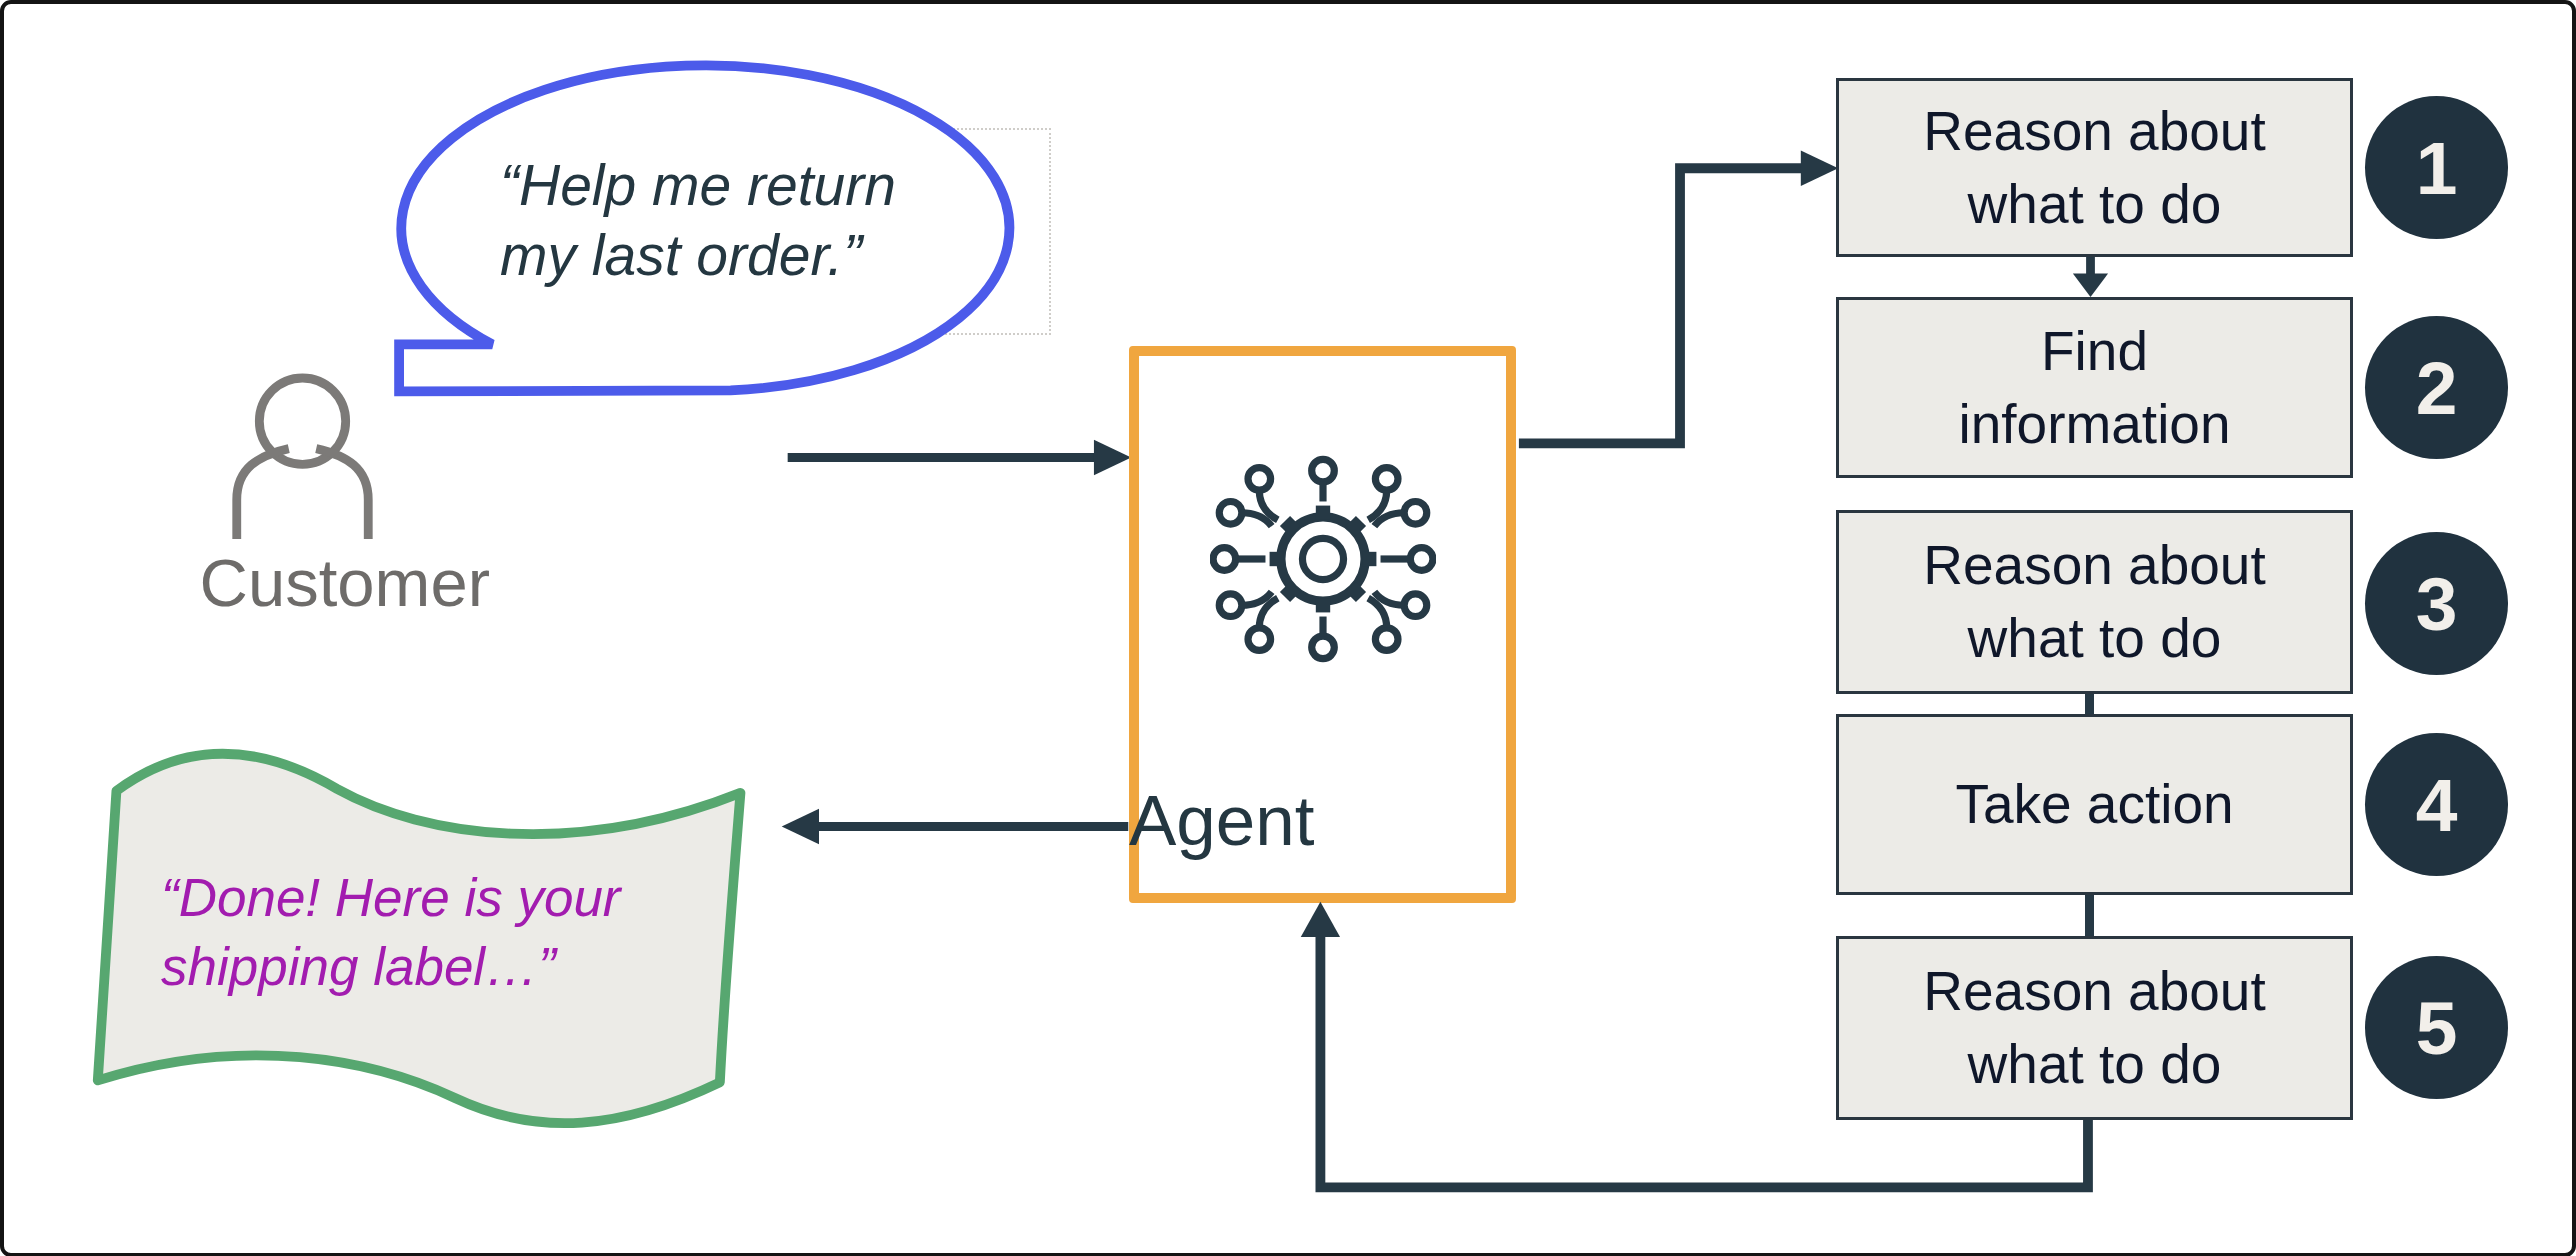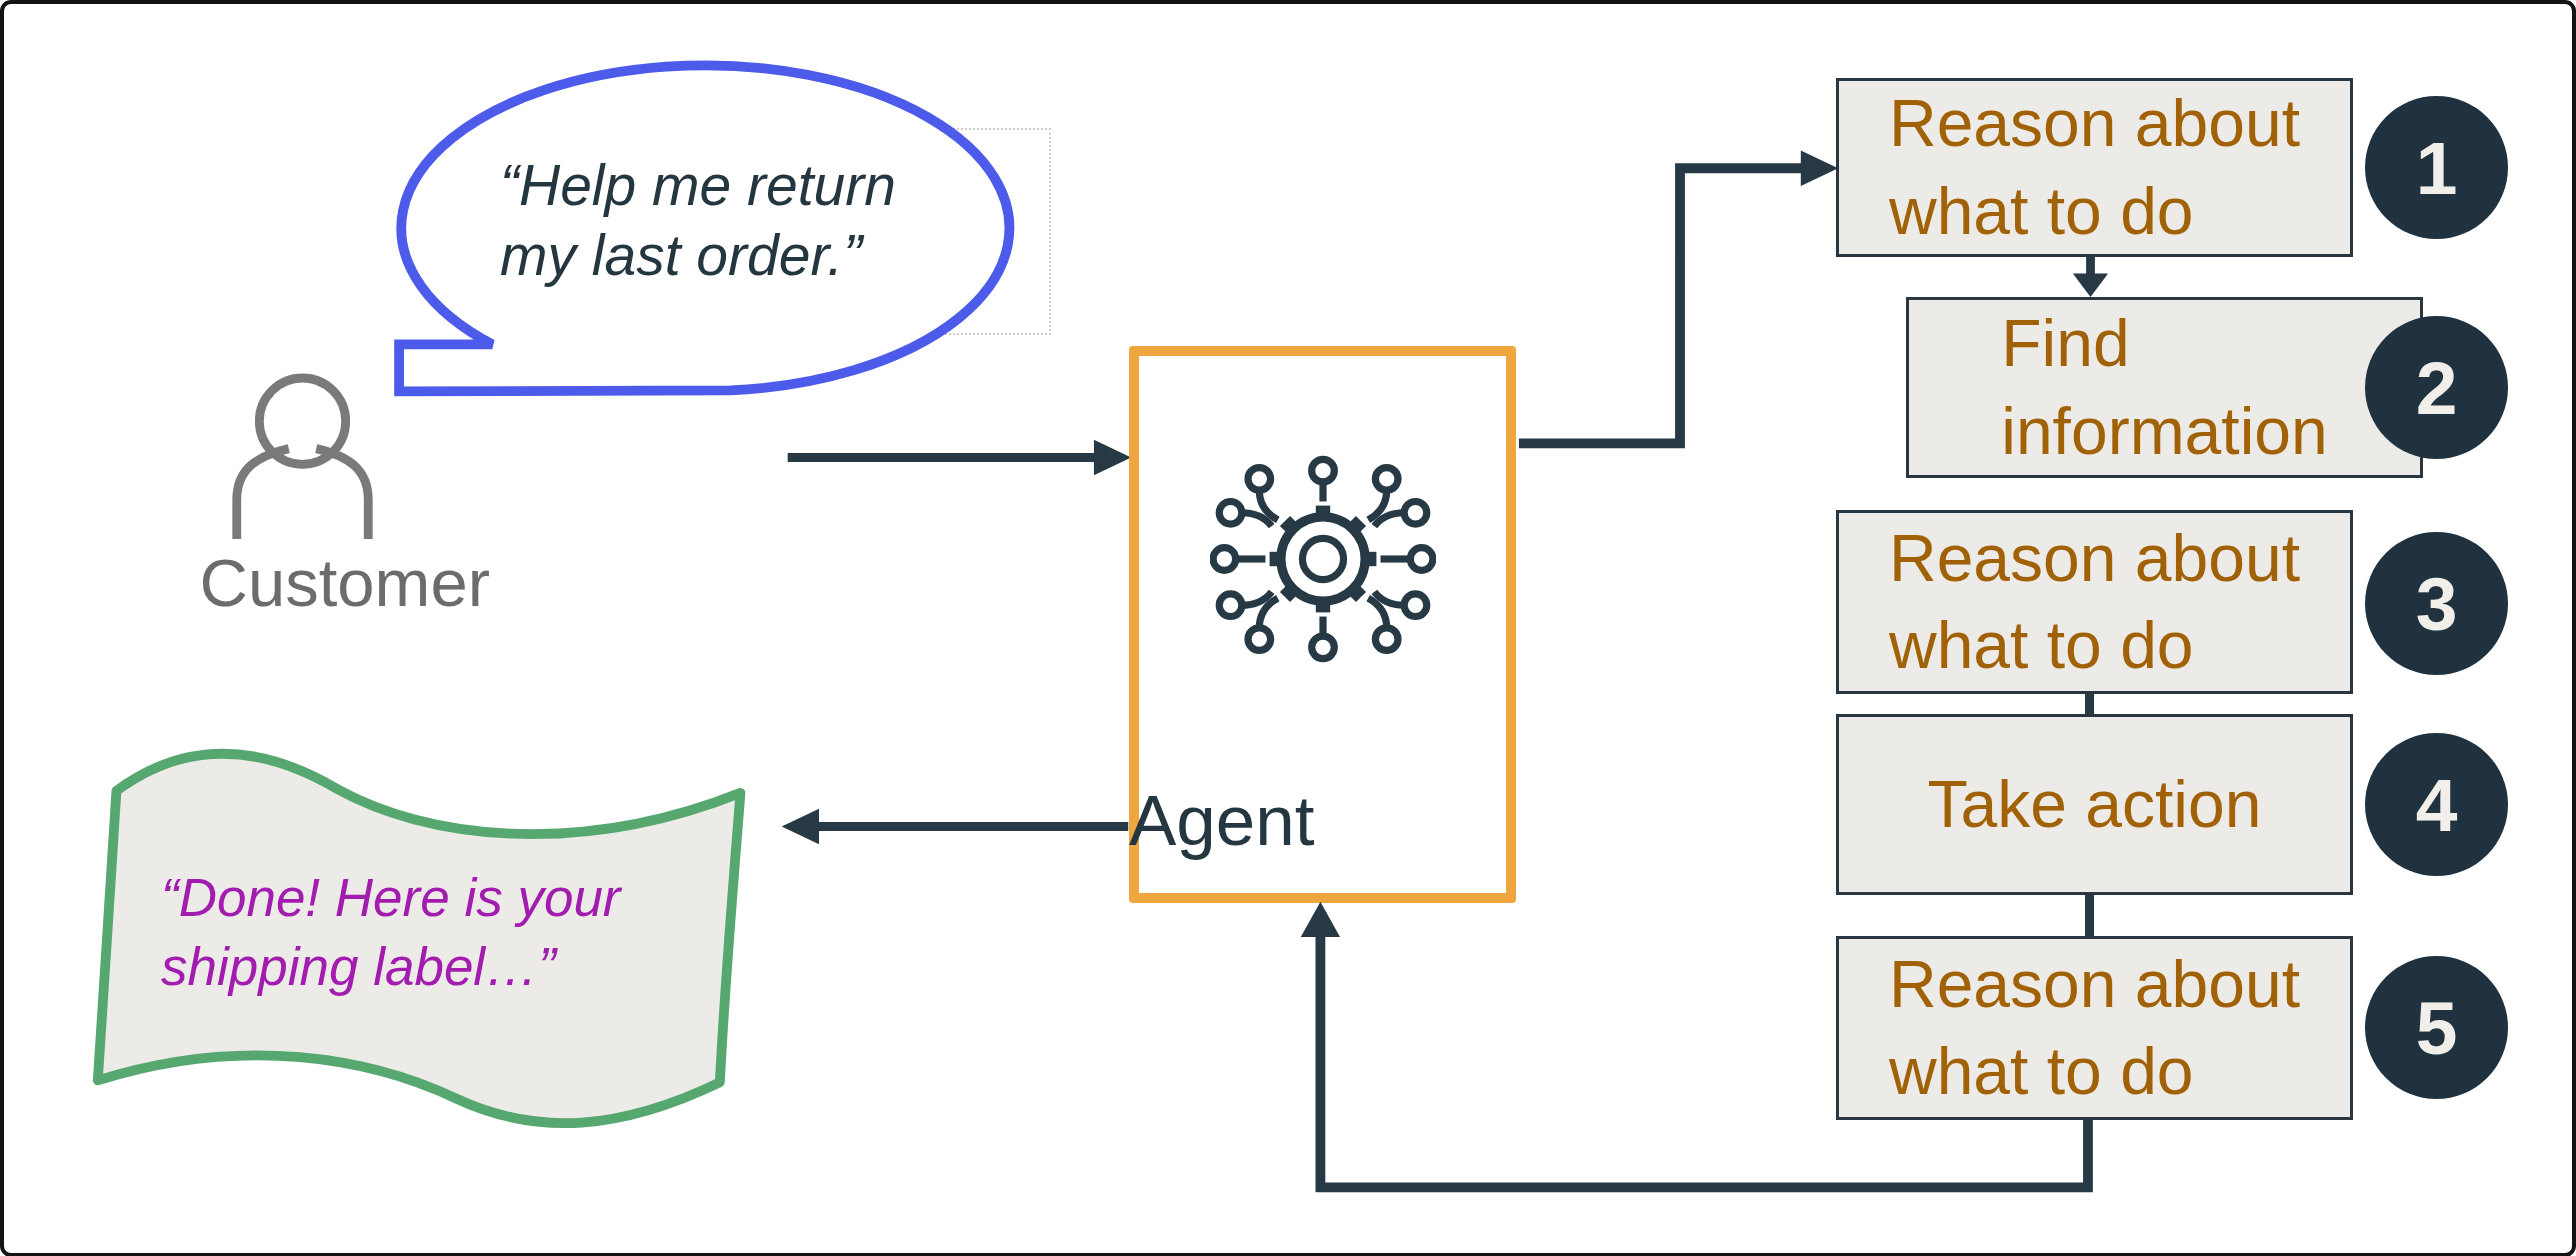"Reason about" .step-label { color: #a16207 -> #0f172a; font-size: 66px -> 55px; text-align: left -> center }
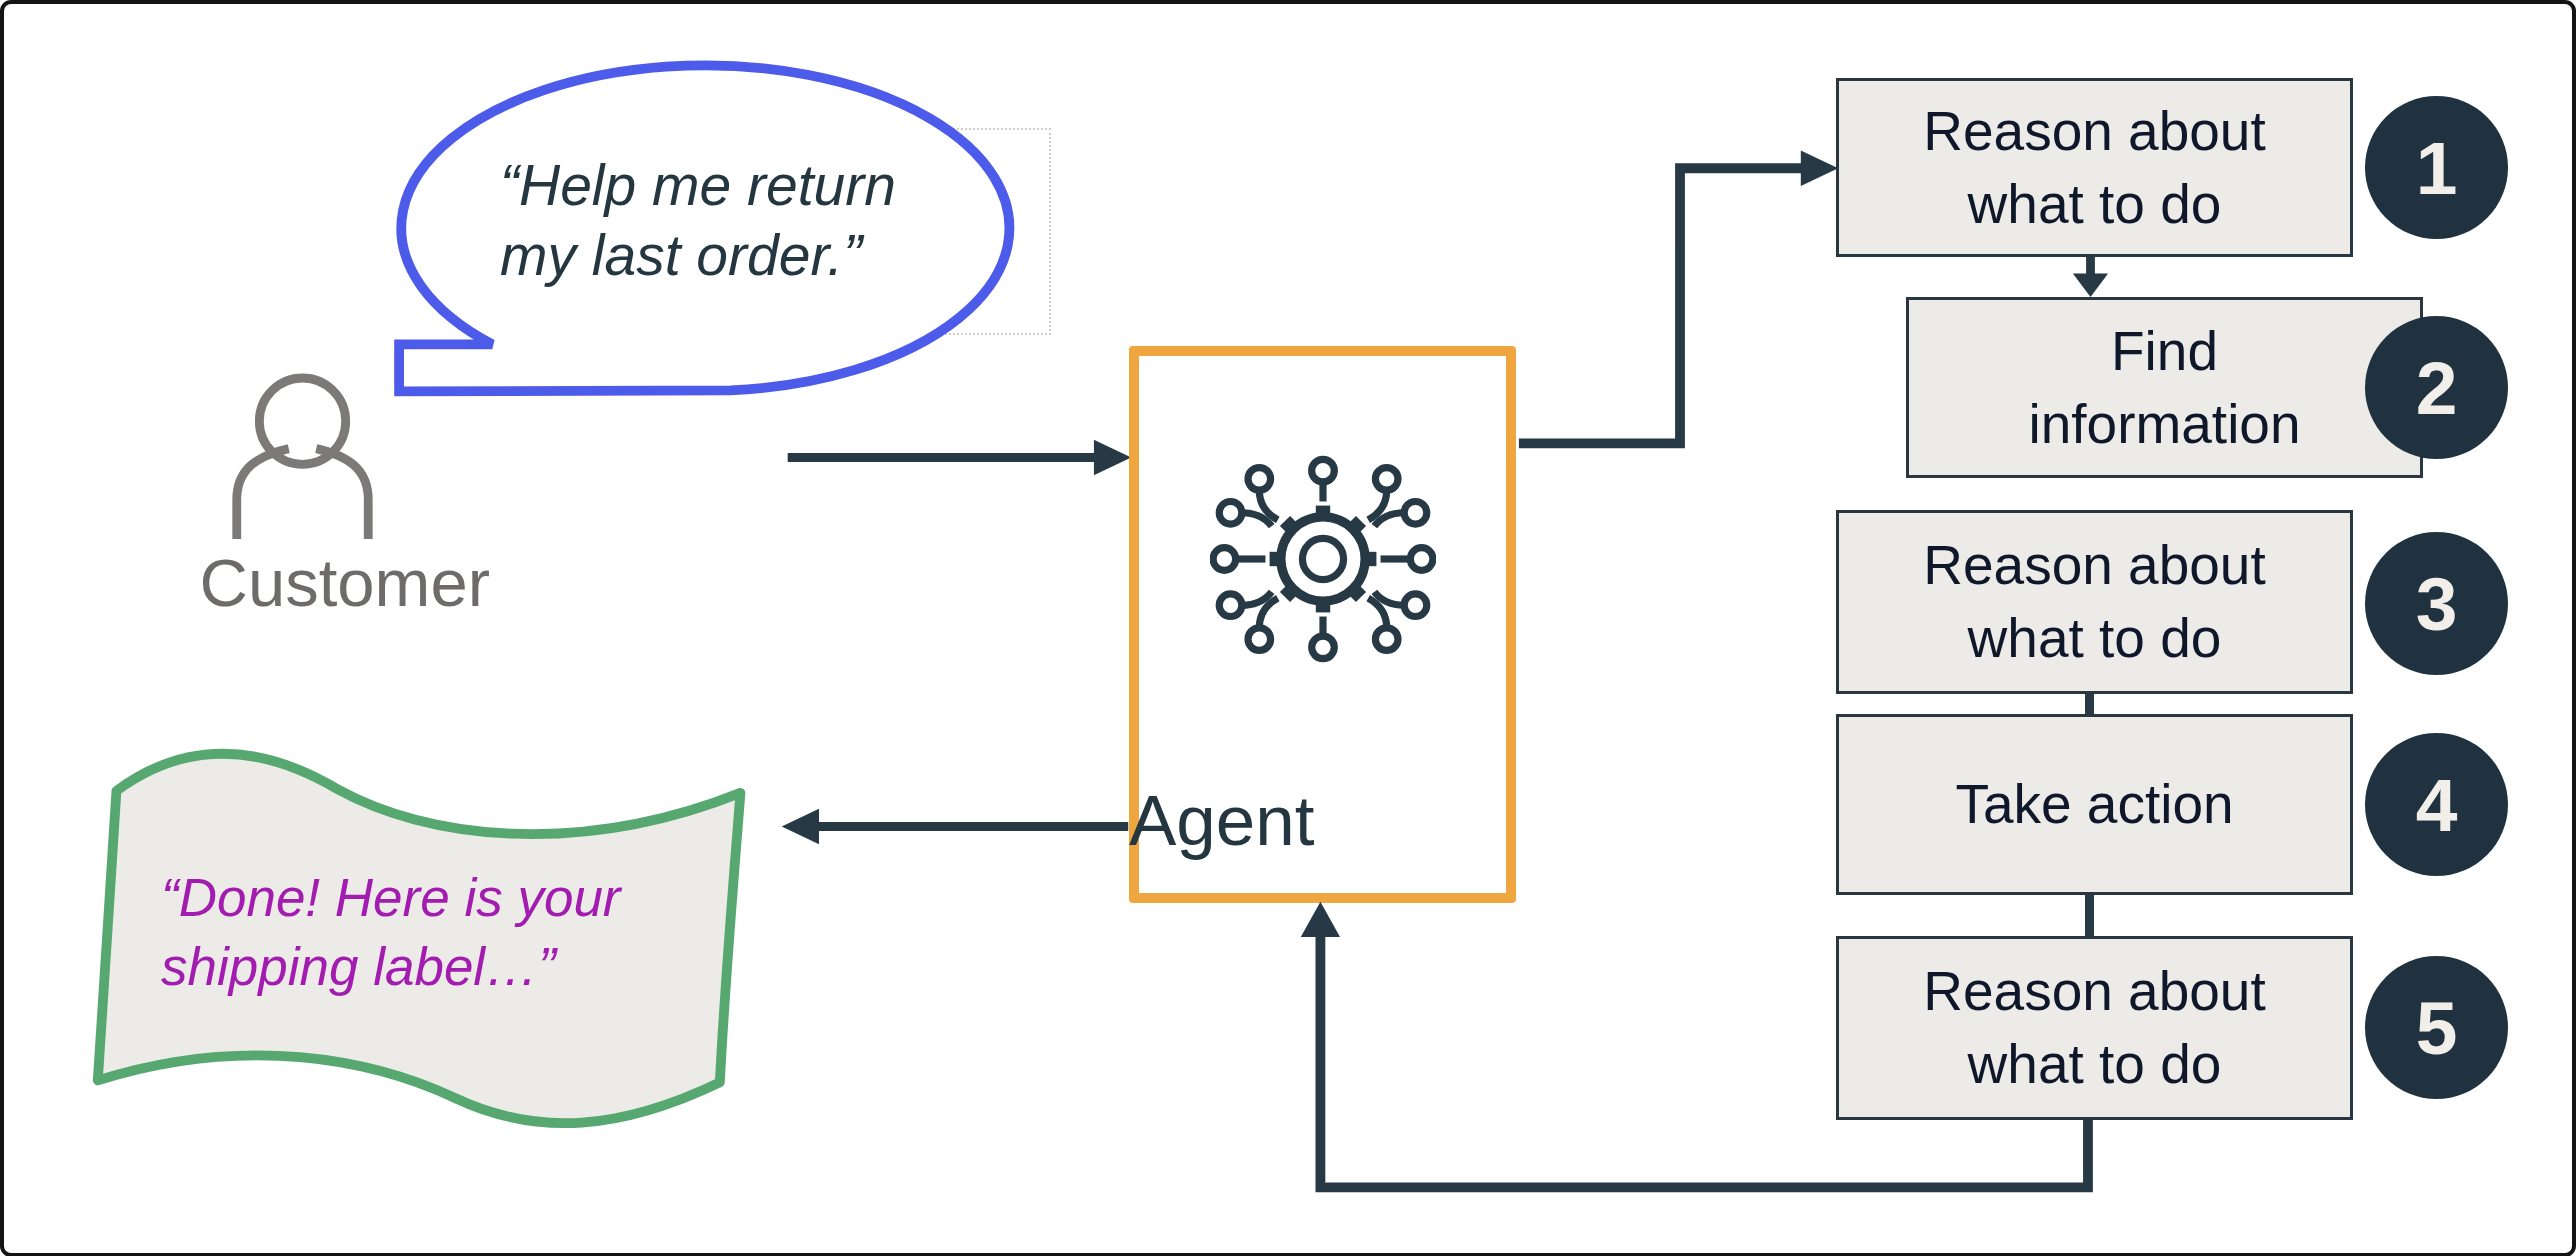"Find" div.abs { left: 1902px -> 1832px }
